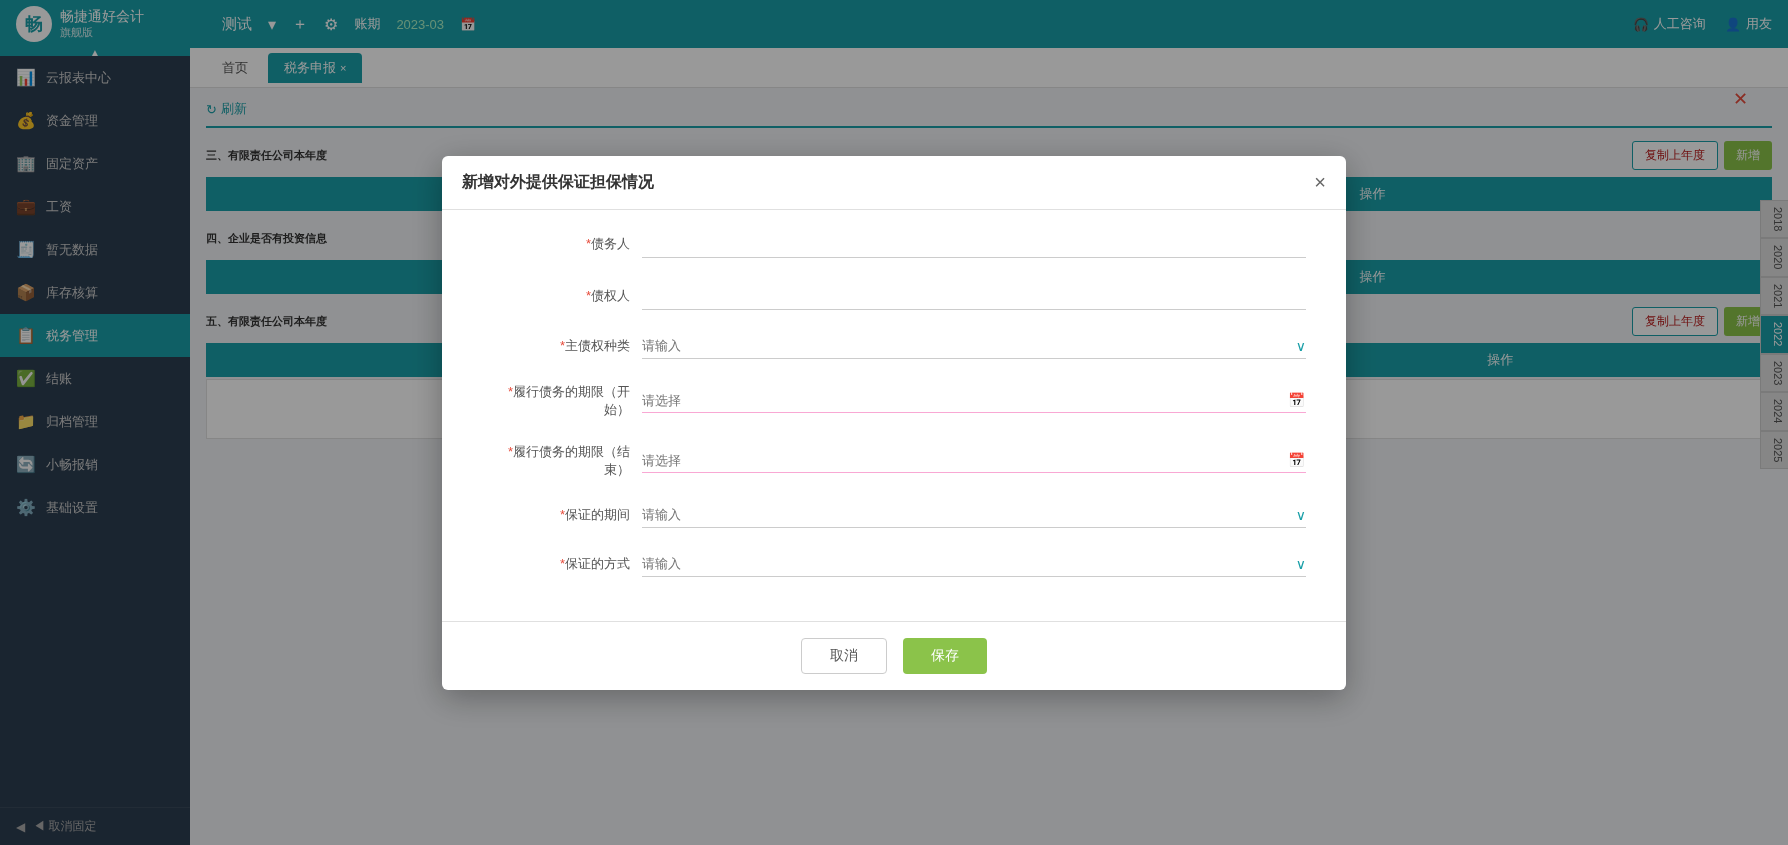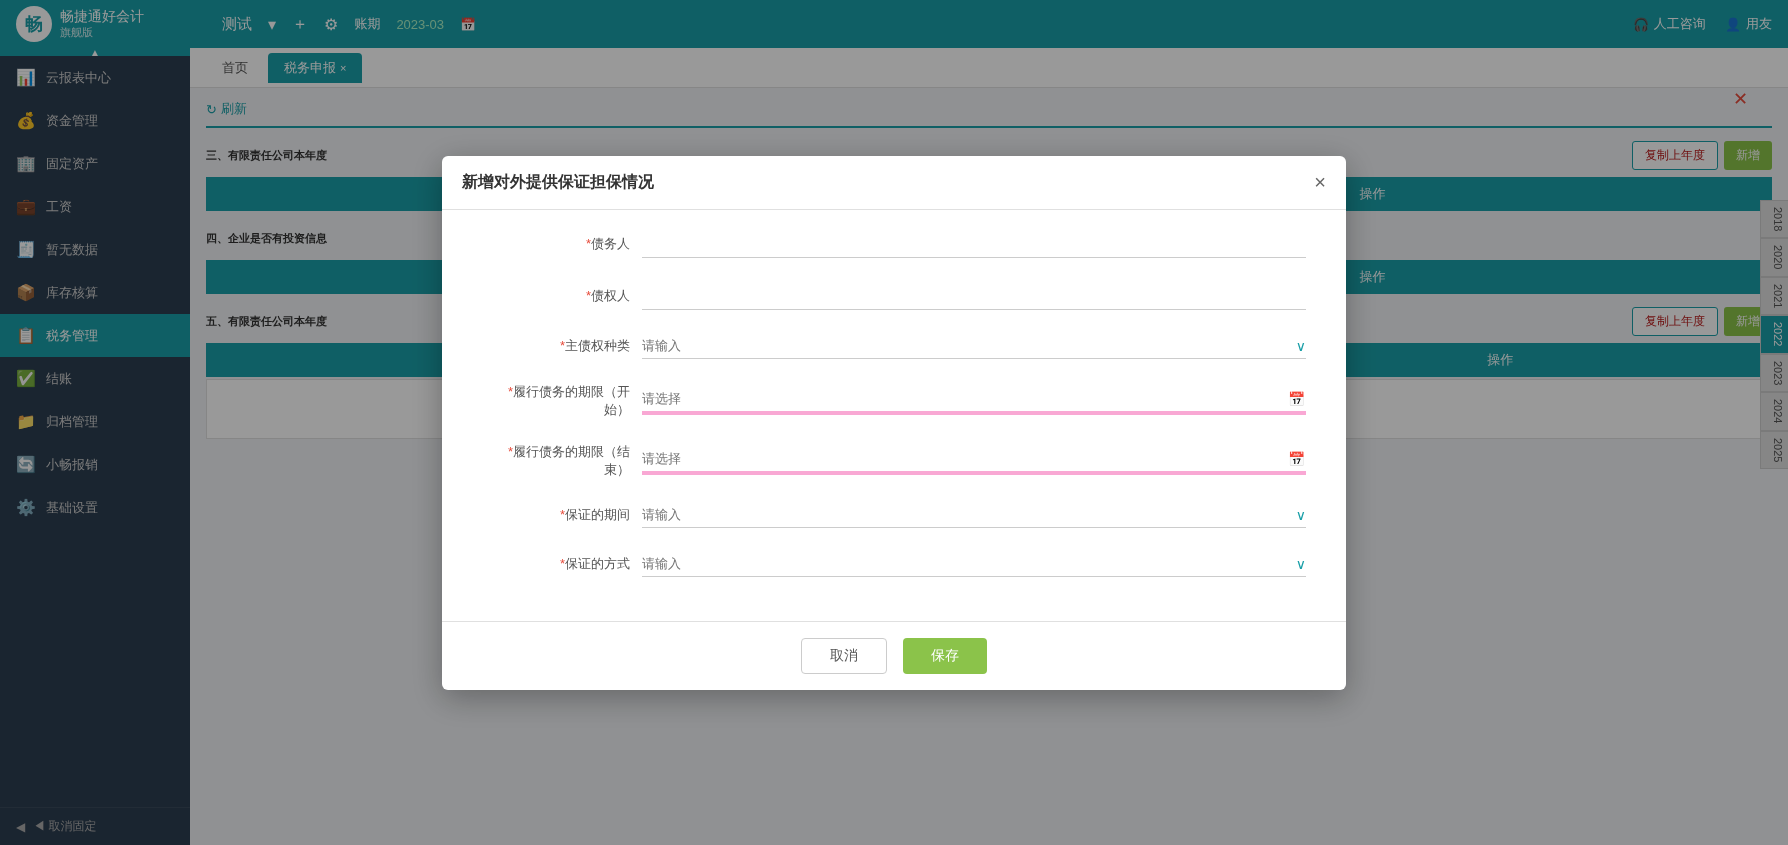"请选择" .form-date-wrap { border-bottom: 4px solid #f9a8d4 -> 1px solid #f9a8d4 }
